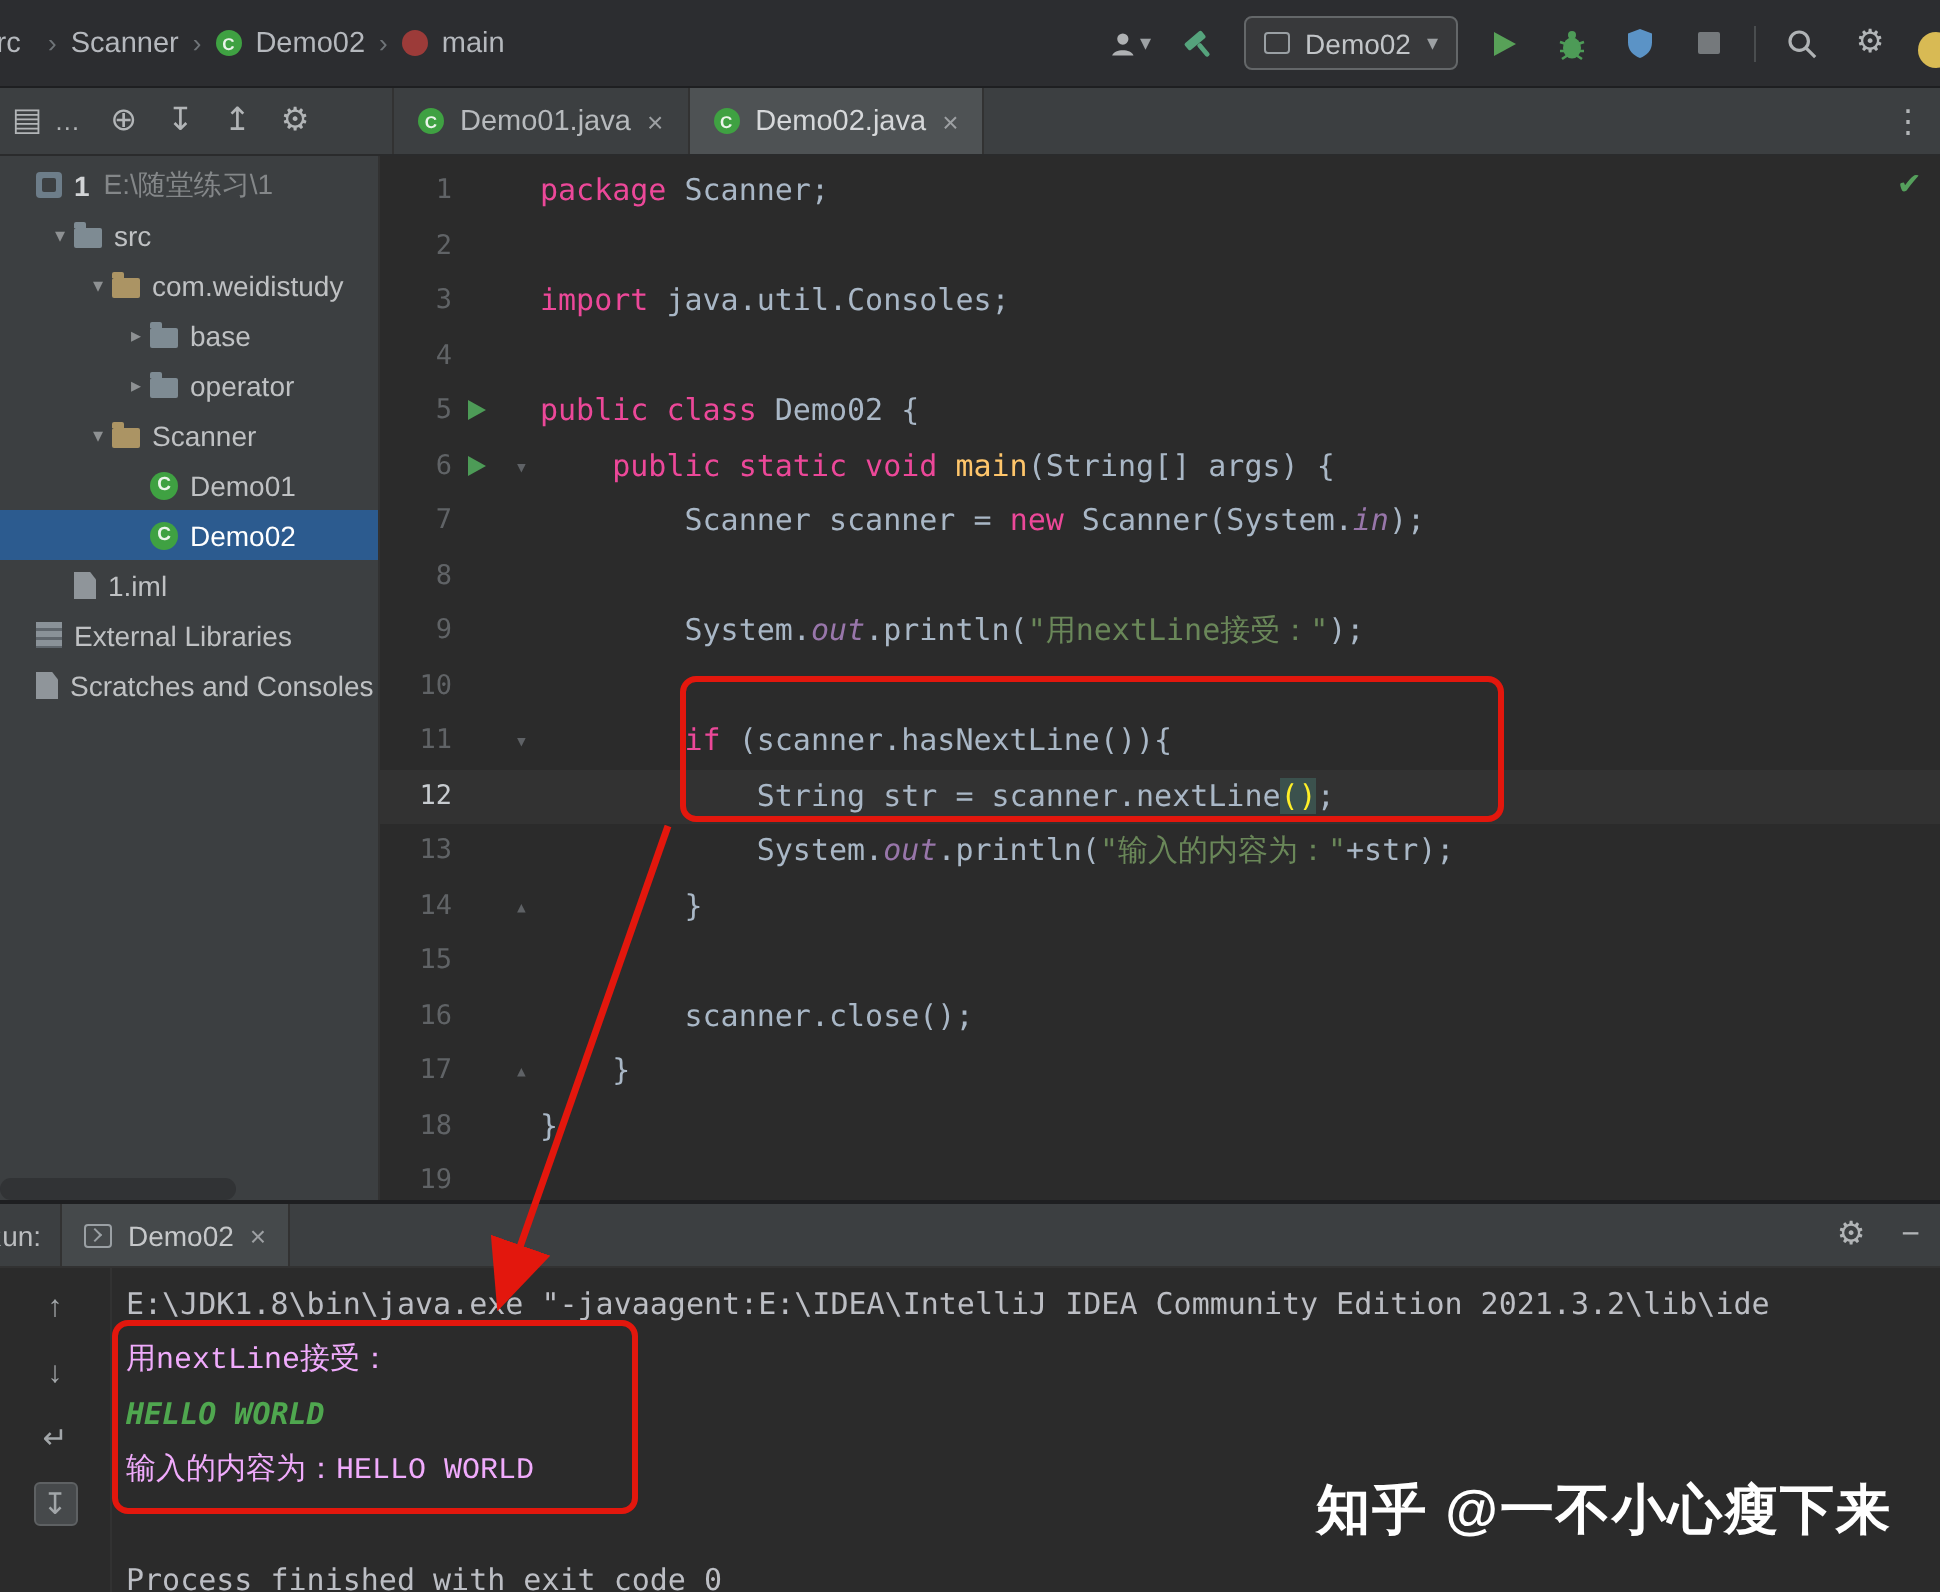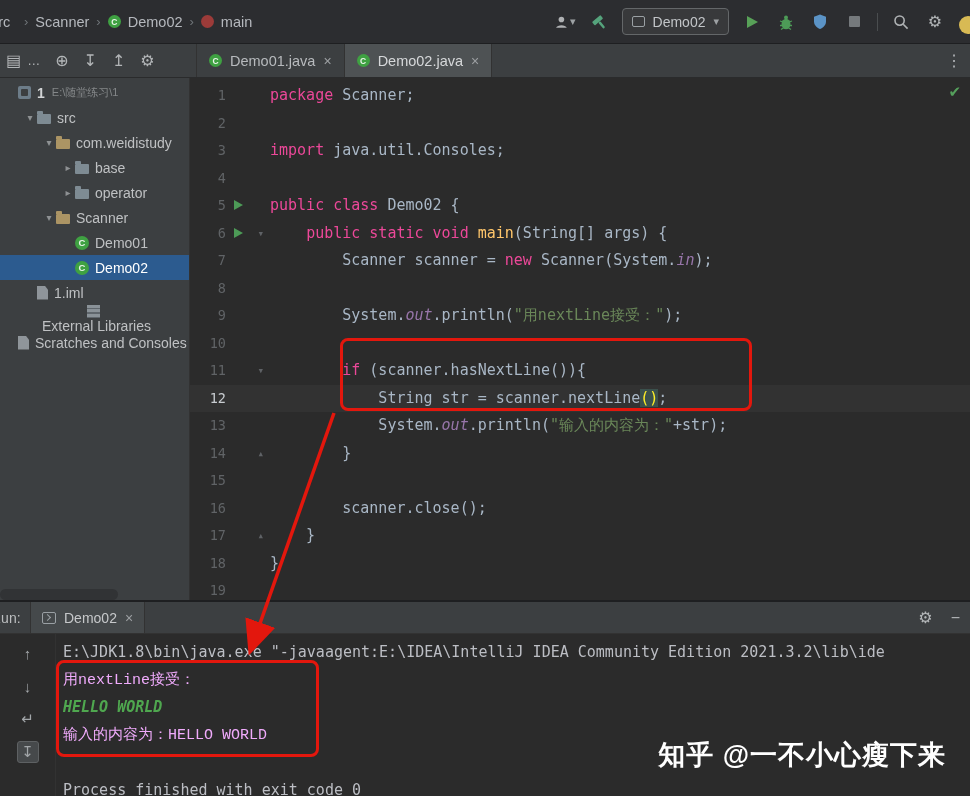"E:\随堂练习\1" .tpath { font-size: 11px -> 14px }
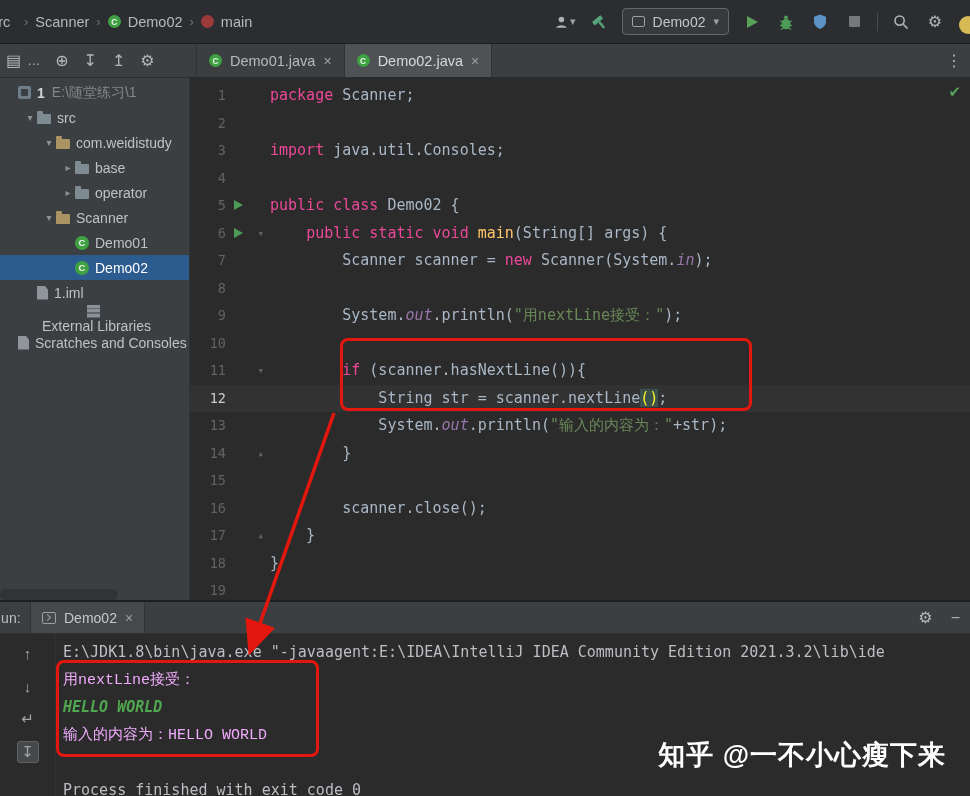"External Libraries" div.trow { flex-direction: column -> none }
